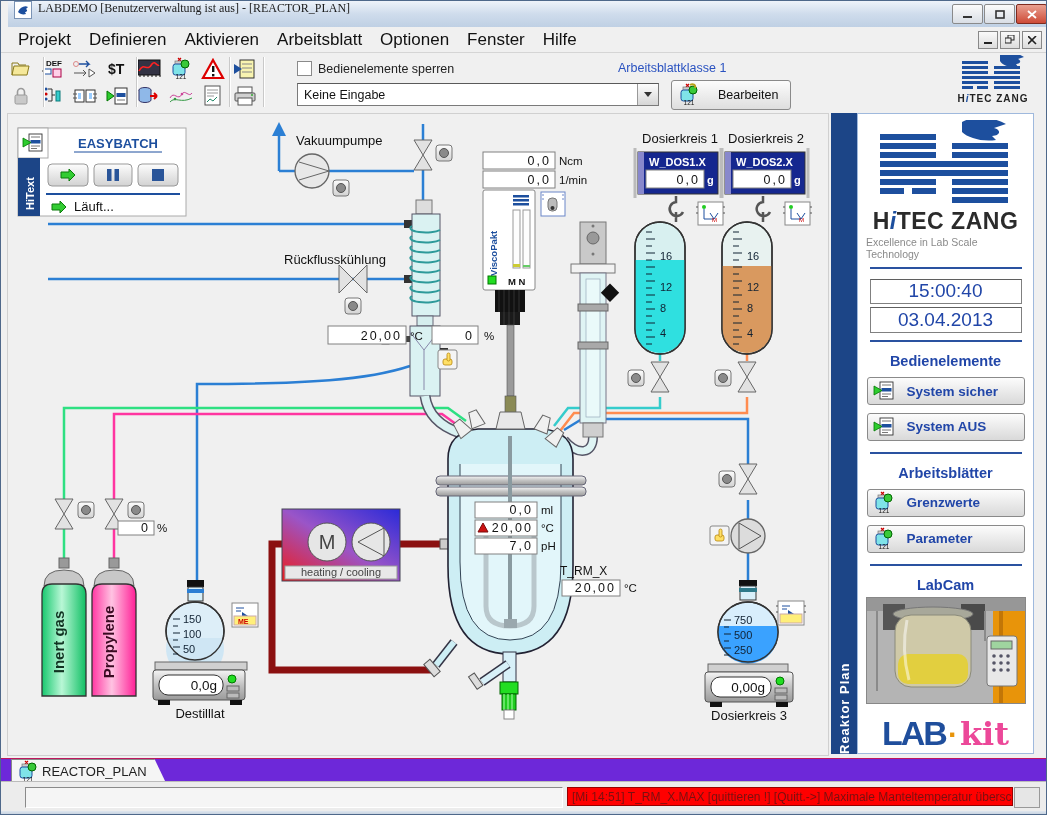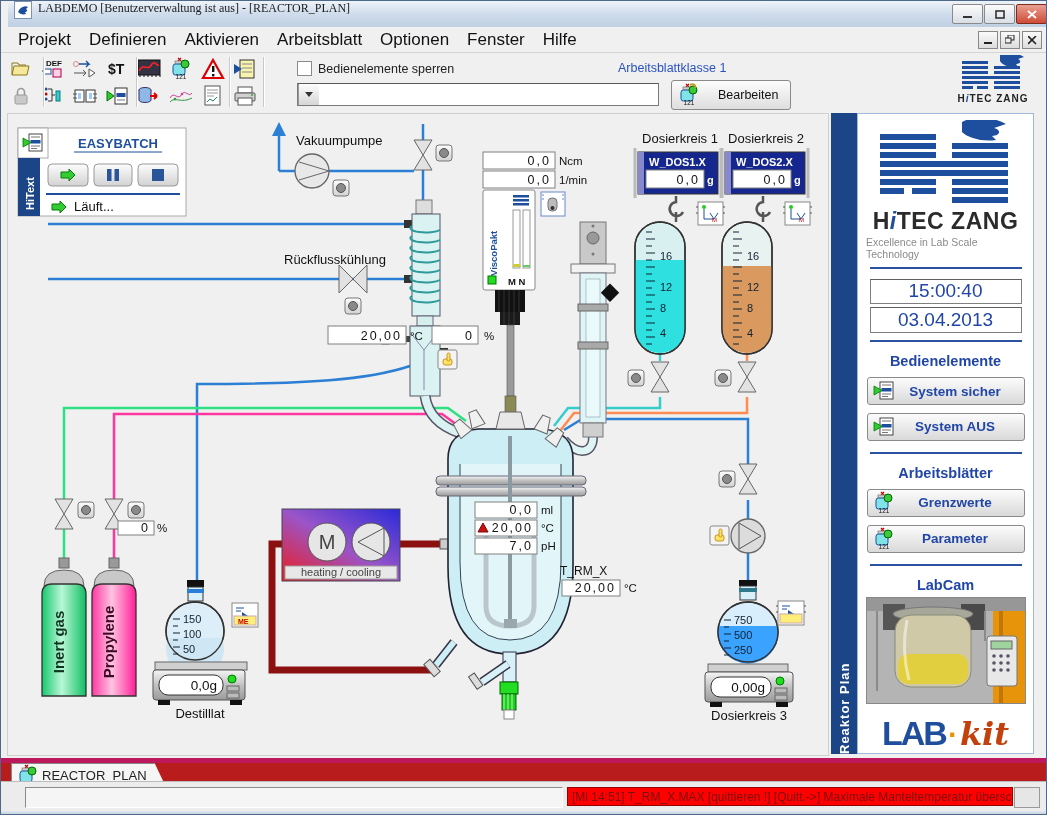"Keine Eingabe" span.val { html: none -> <span>Keine Eingabe</span> }
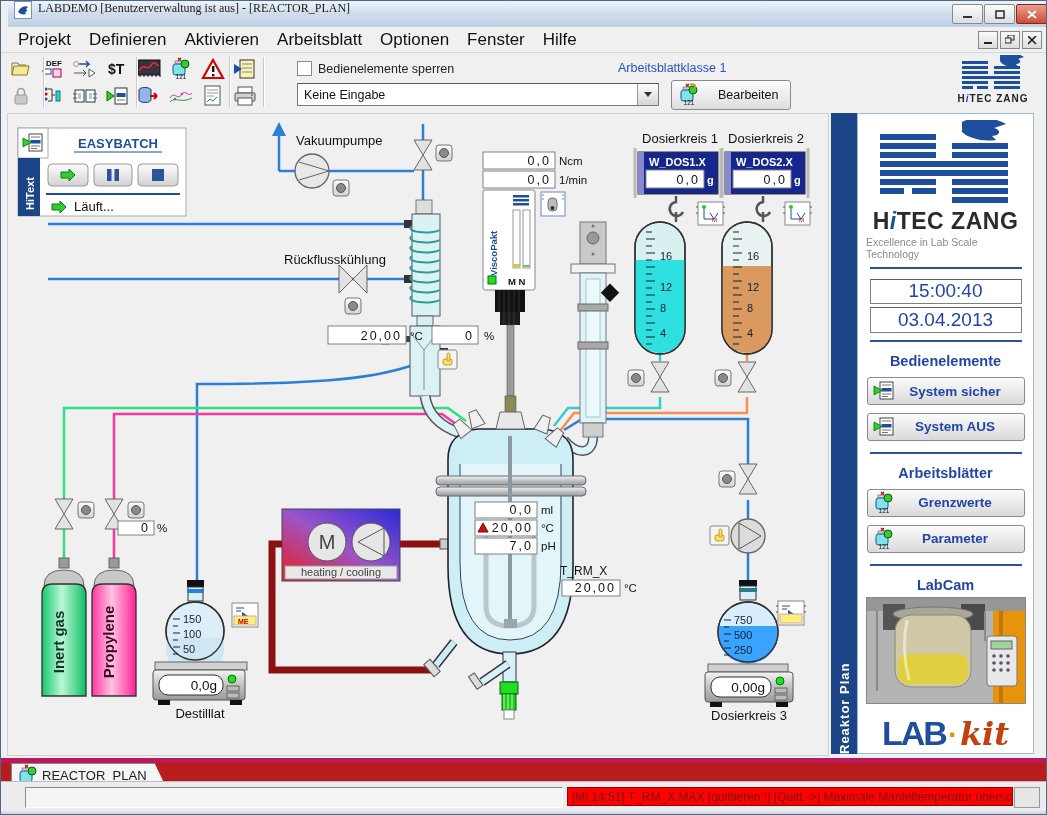"System sicher" .sbtn .lab { margin-left: none -> 12px; text-align: center -> left }
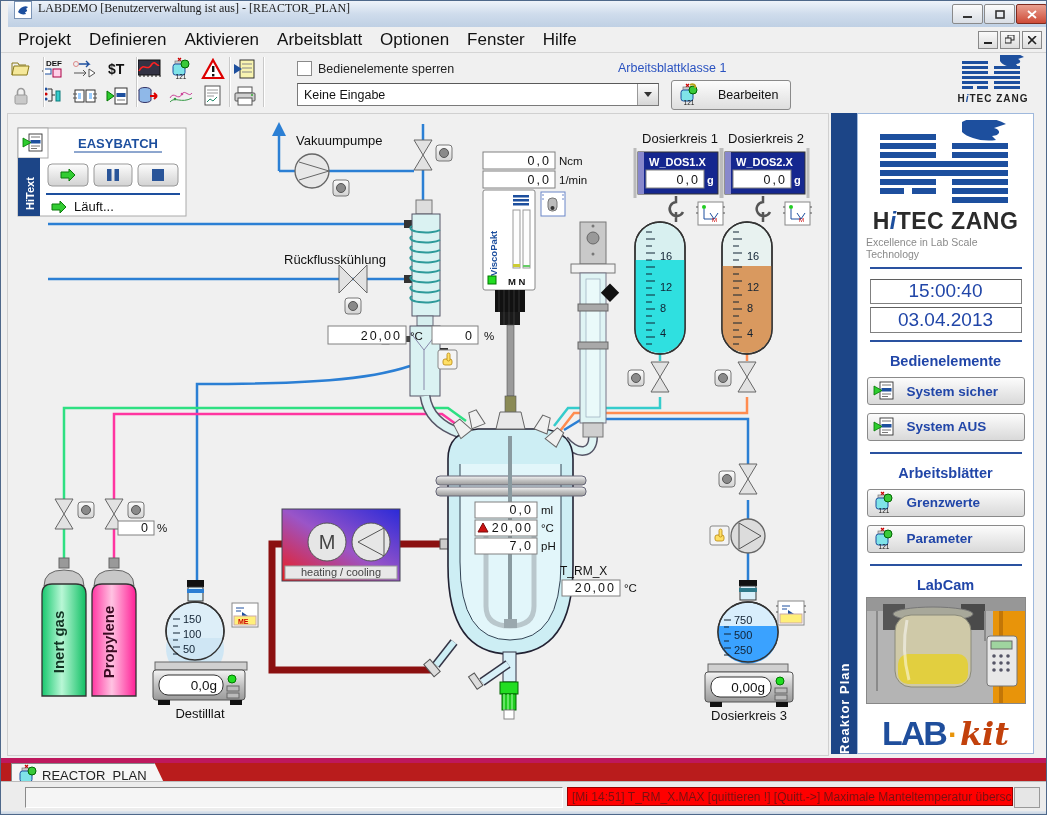"kit" .labkit .kit { color: #c2410c -> #ec4899; font-style: italic -> none }
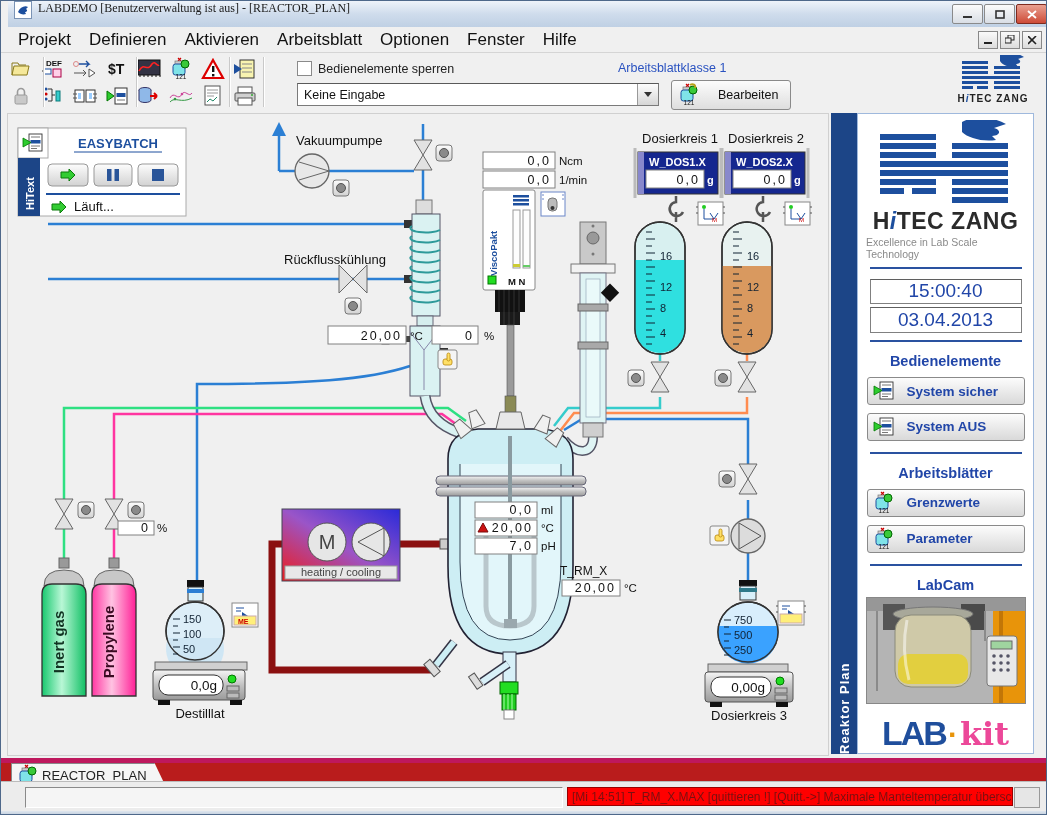"REACTOR_PLAN" .tabbar { background: #b91c1c -> #6d28d9; border-top: 5px solid #be185d -> 1px solid #be185d }
